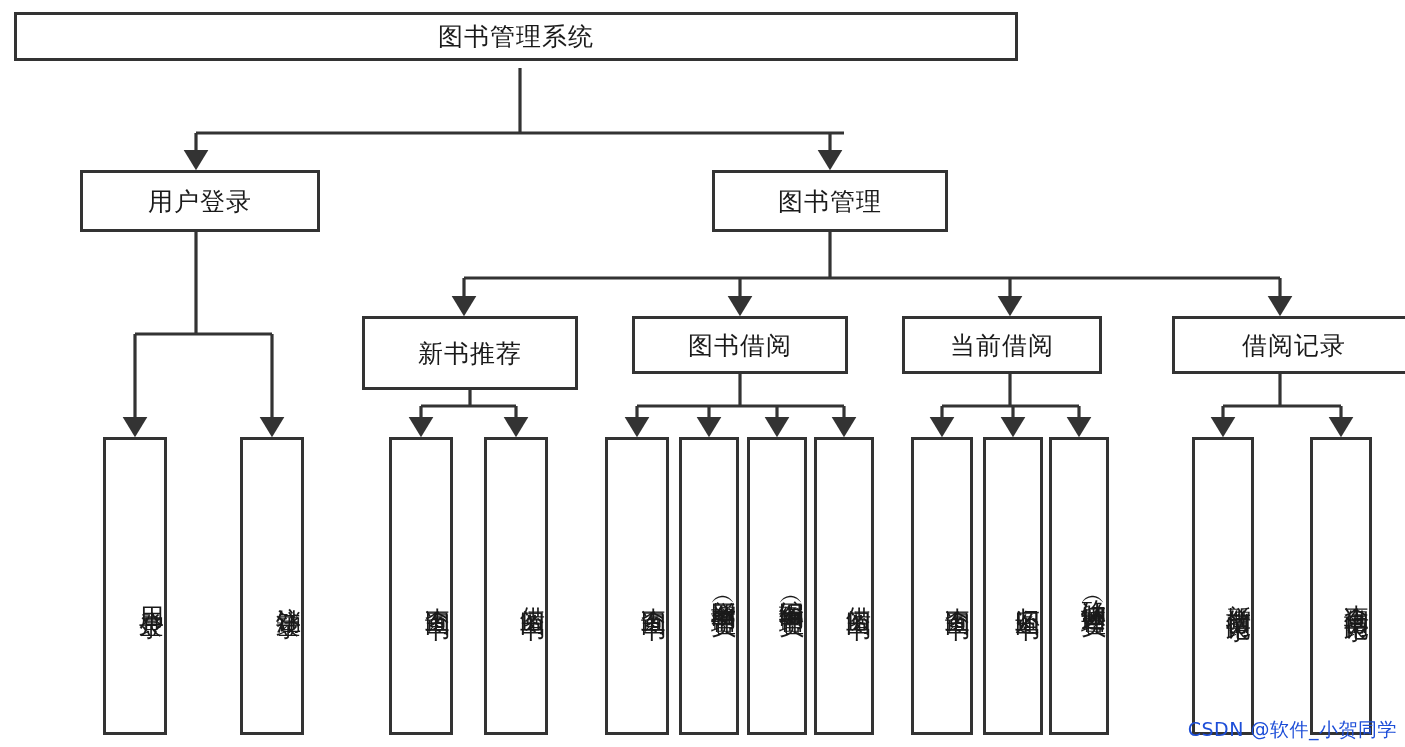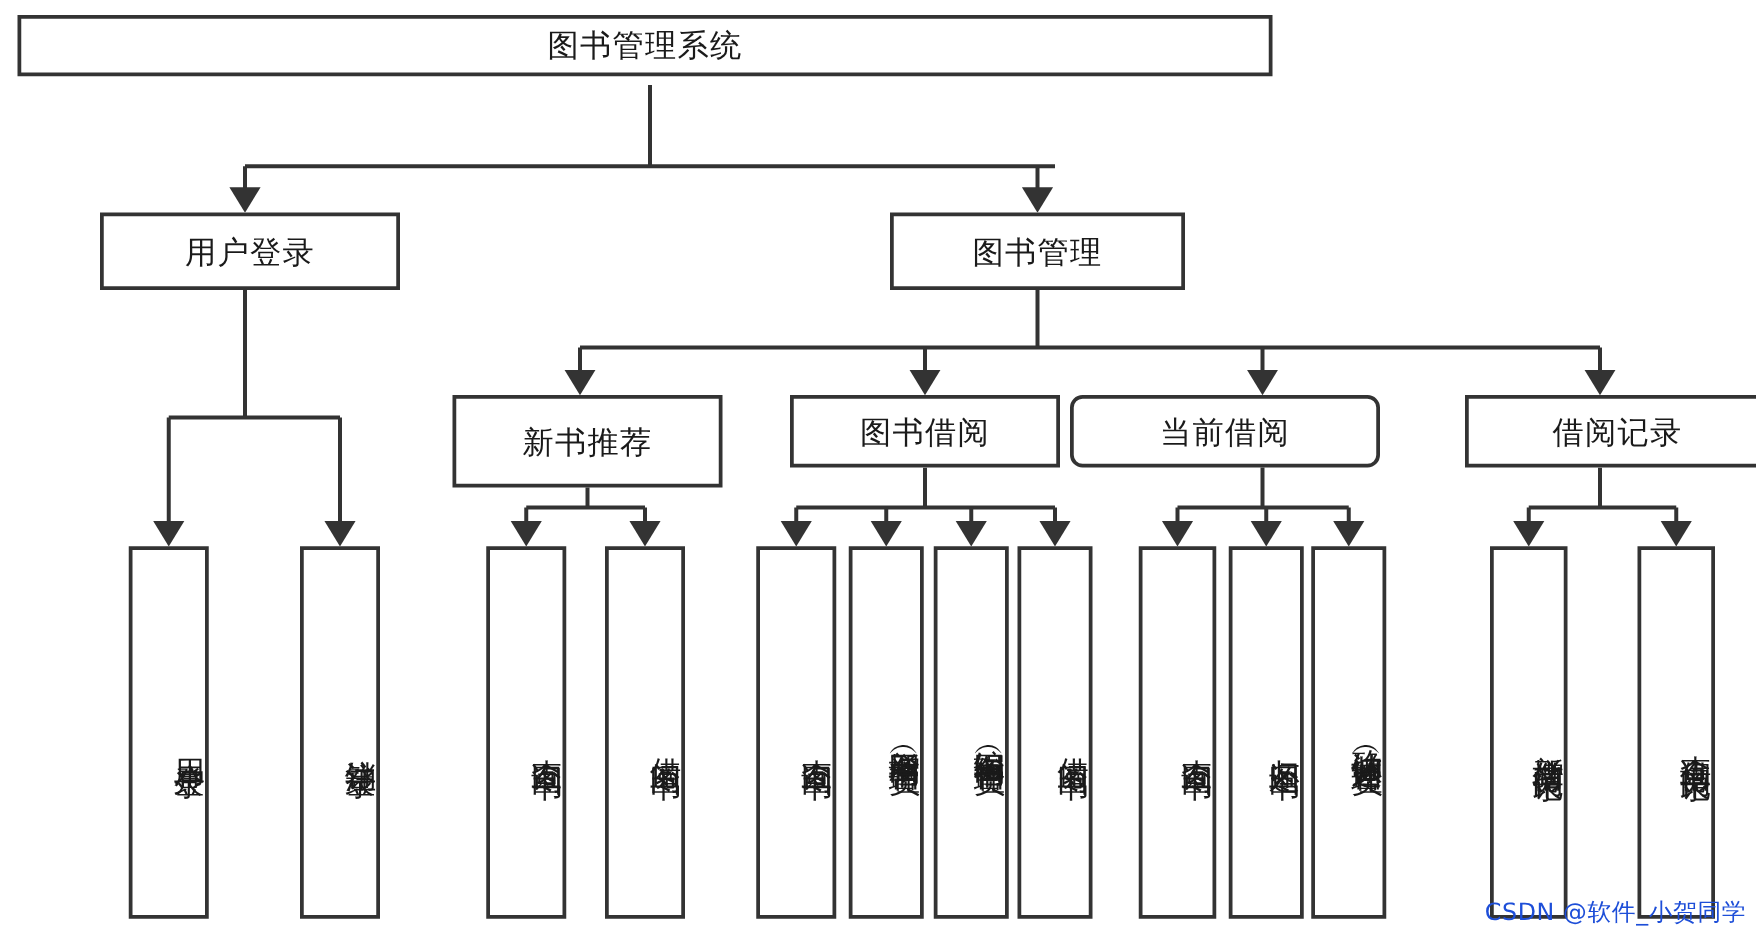"当前借阅" div.node { border-radius: 10px -> none; left: 856px -> 902px; width: 248px -> 200px }
